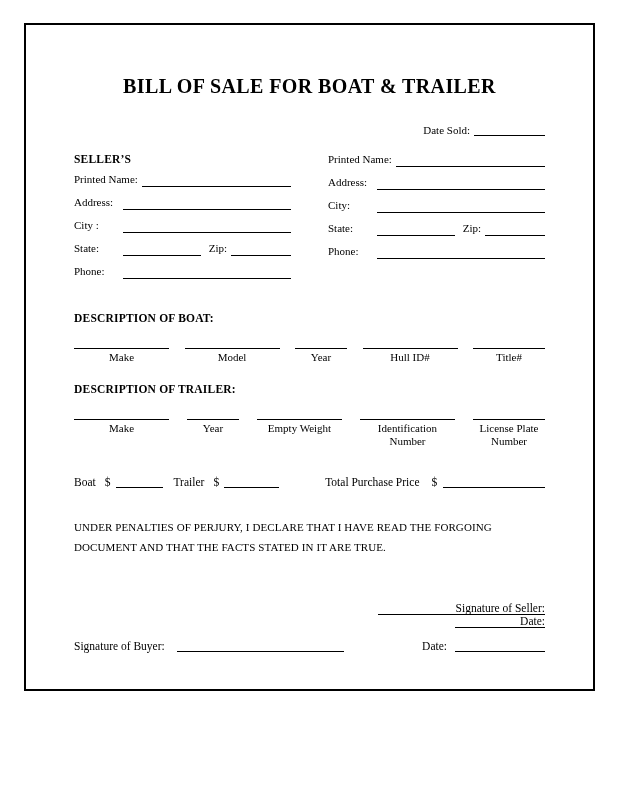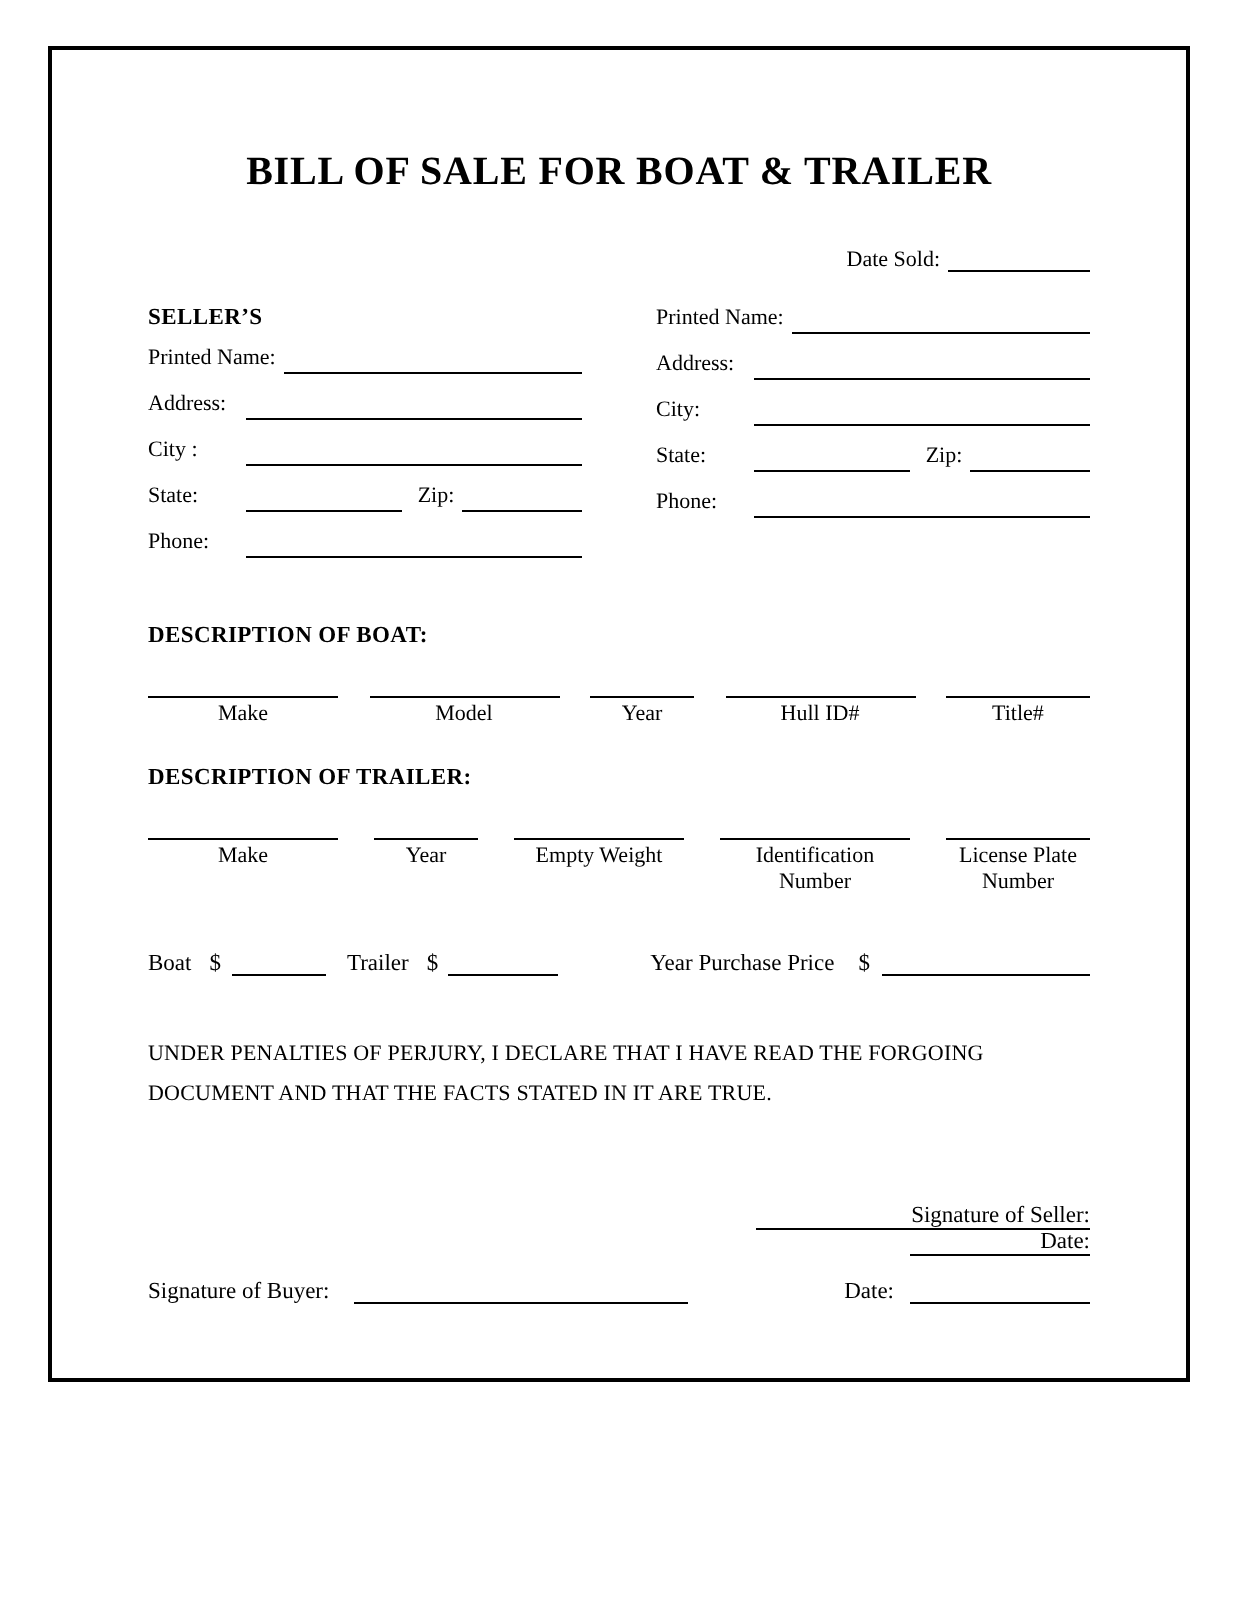"Year Purchase Price" span.lbl { text: Year -> Total }
